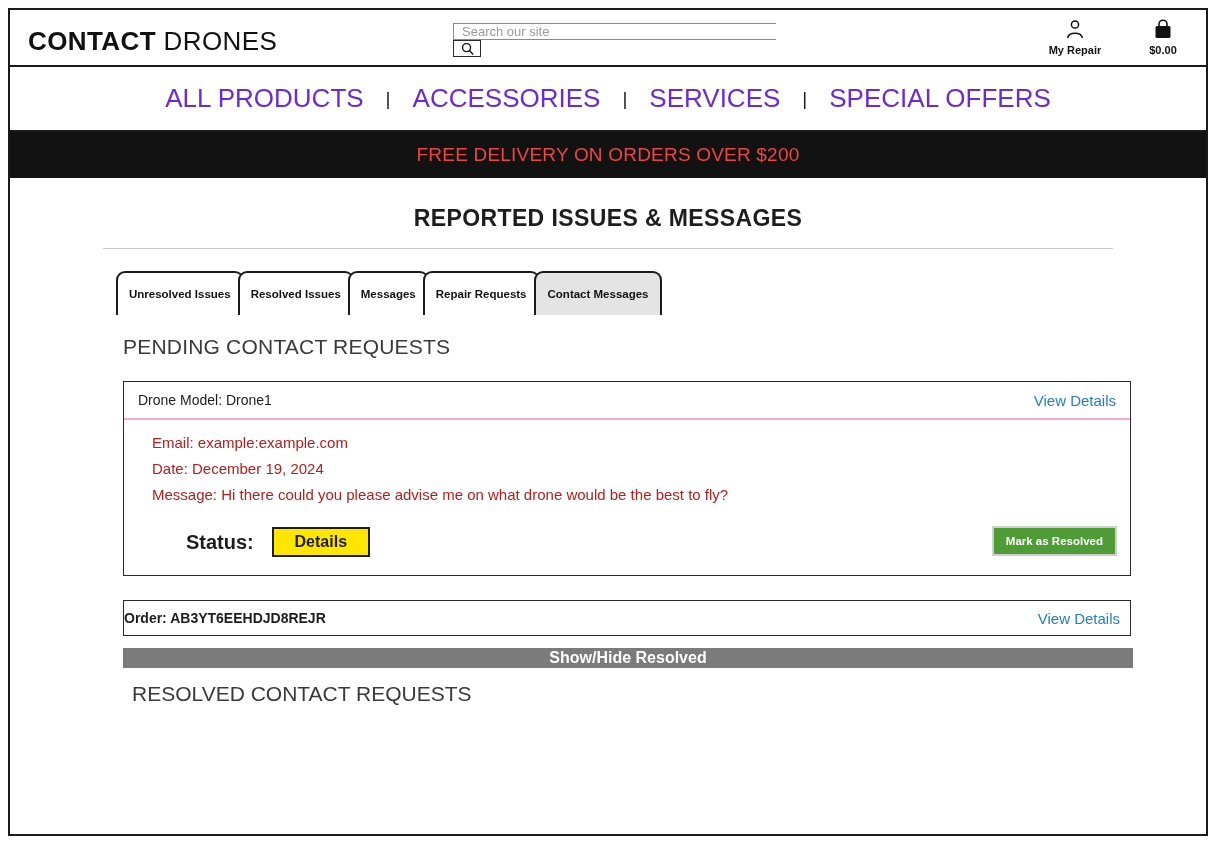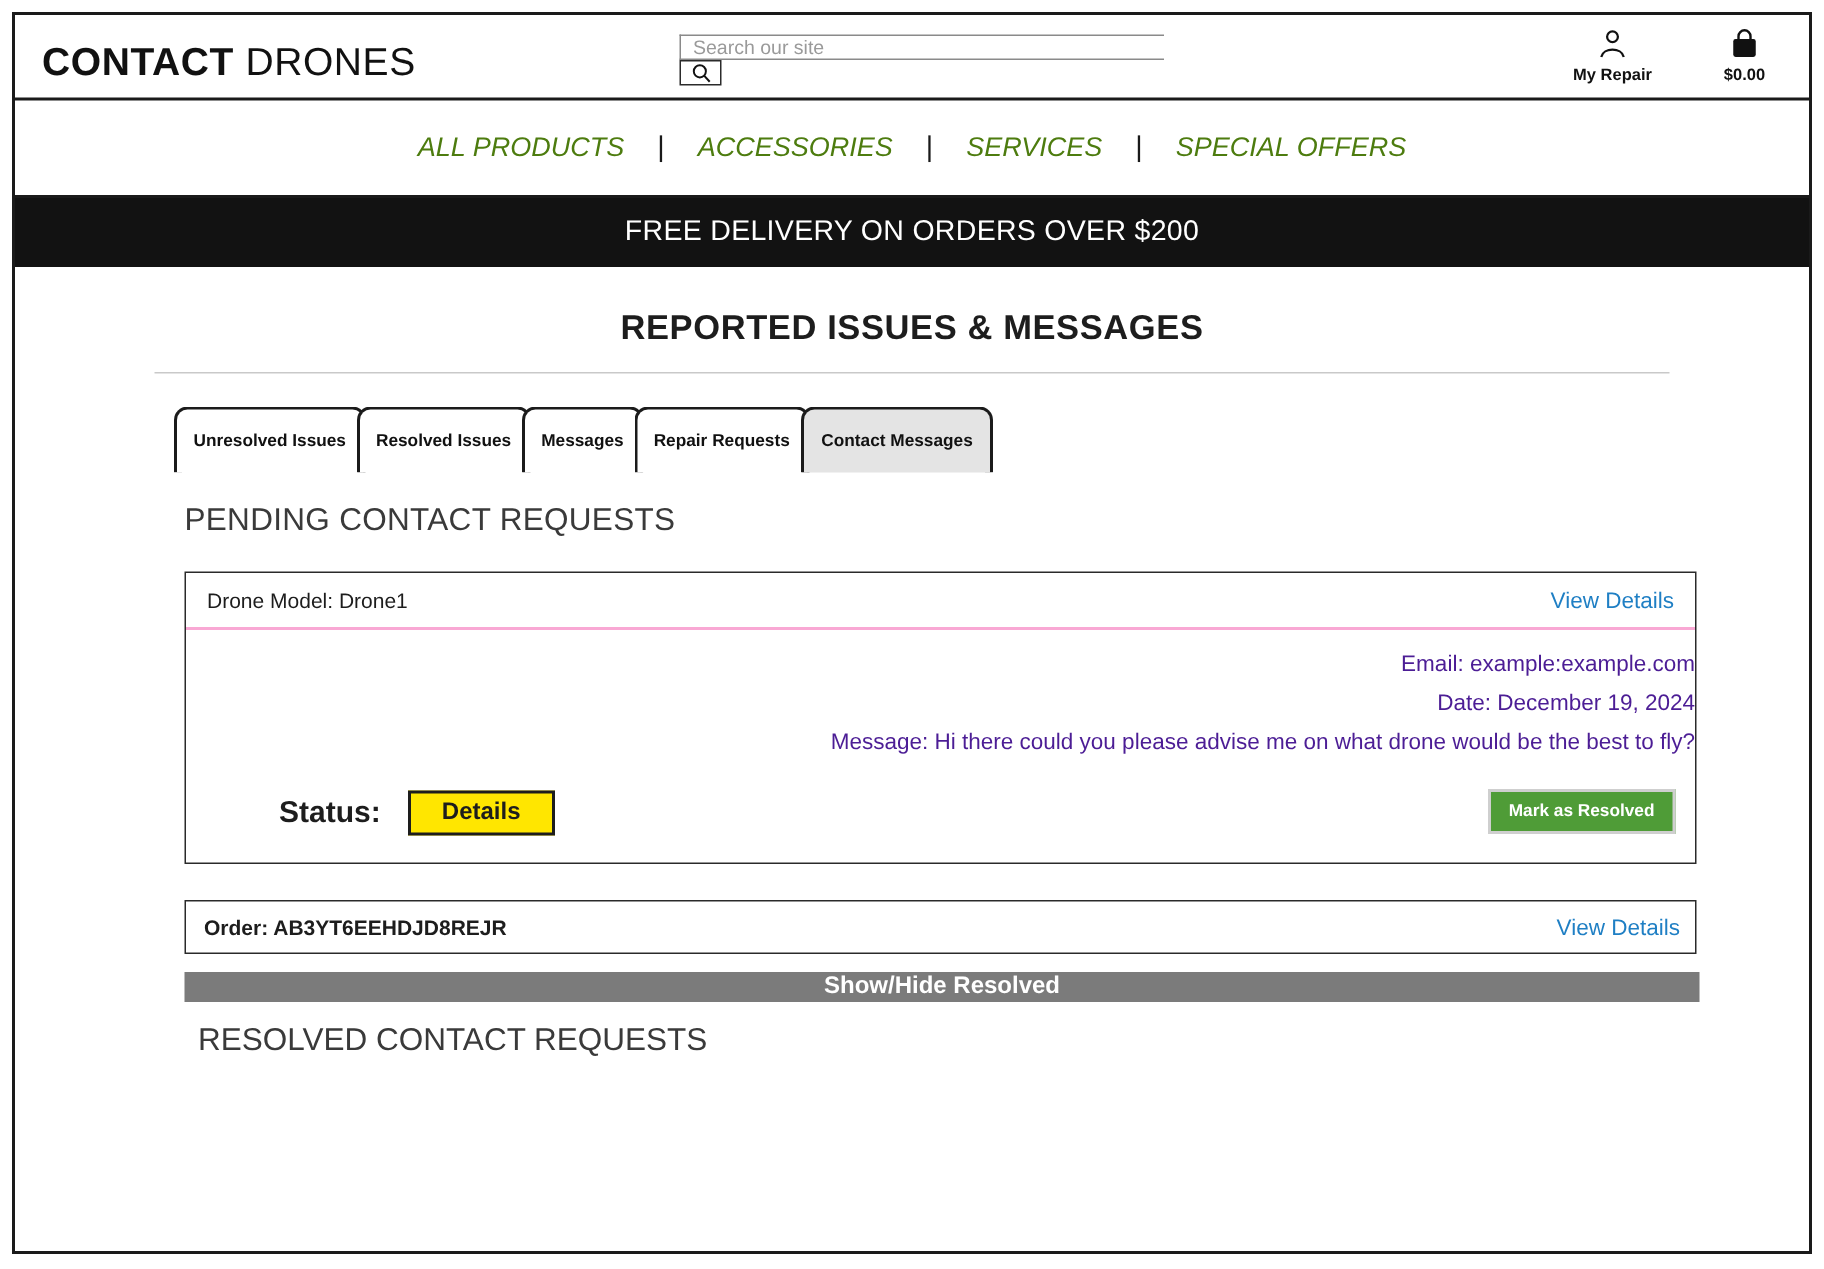"ALL PRODUCTS" .nav-link { color: #4d7c0f -> #6d28d9; font-size: 18px -> 26px; font-style: italic -> none }
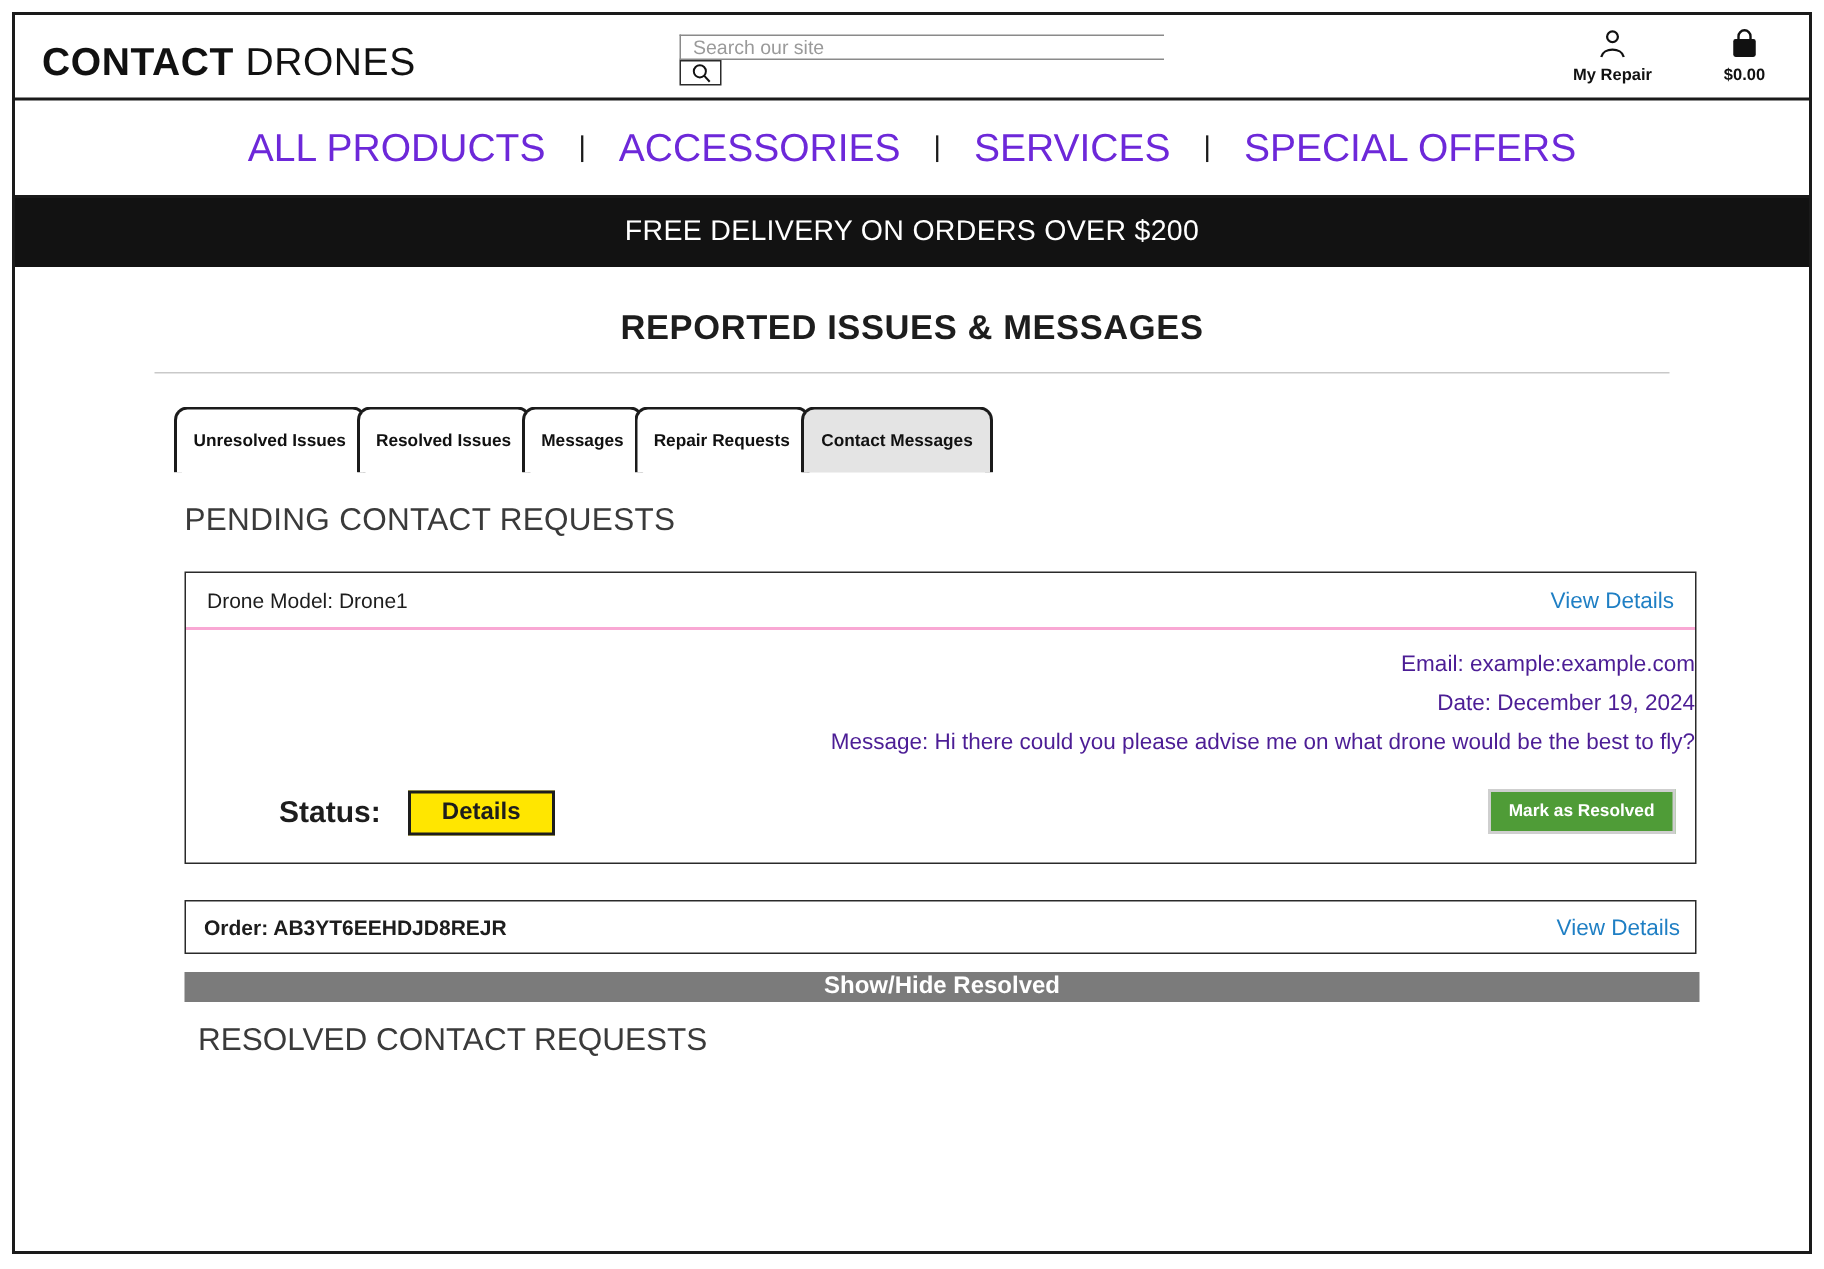"FREE DELIVERY ON ORDERS OVER" .promo-bar { color: #ffffff -> #ef4444 }
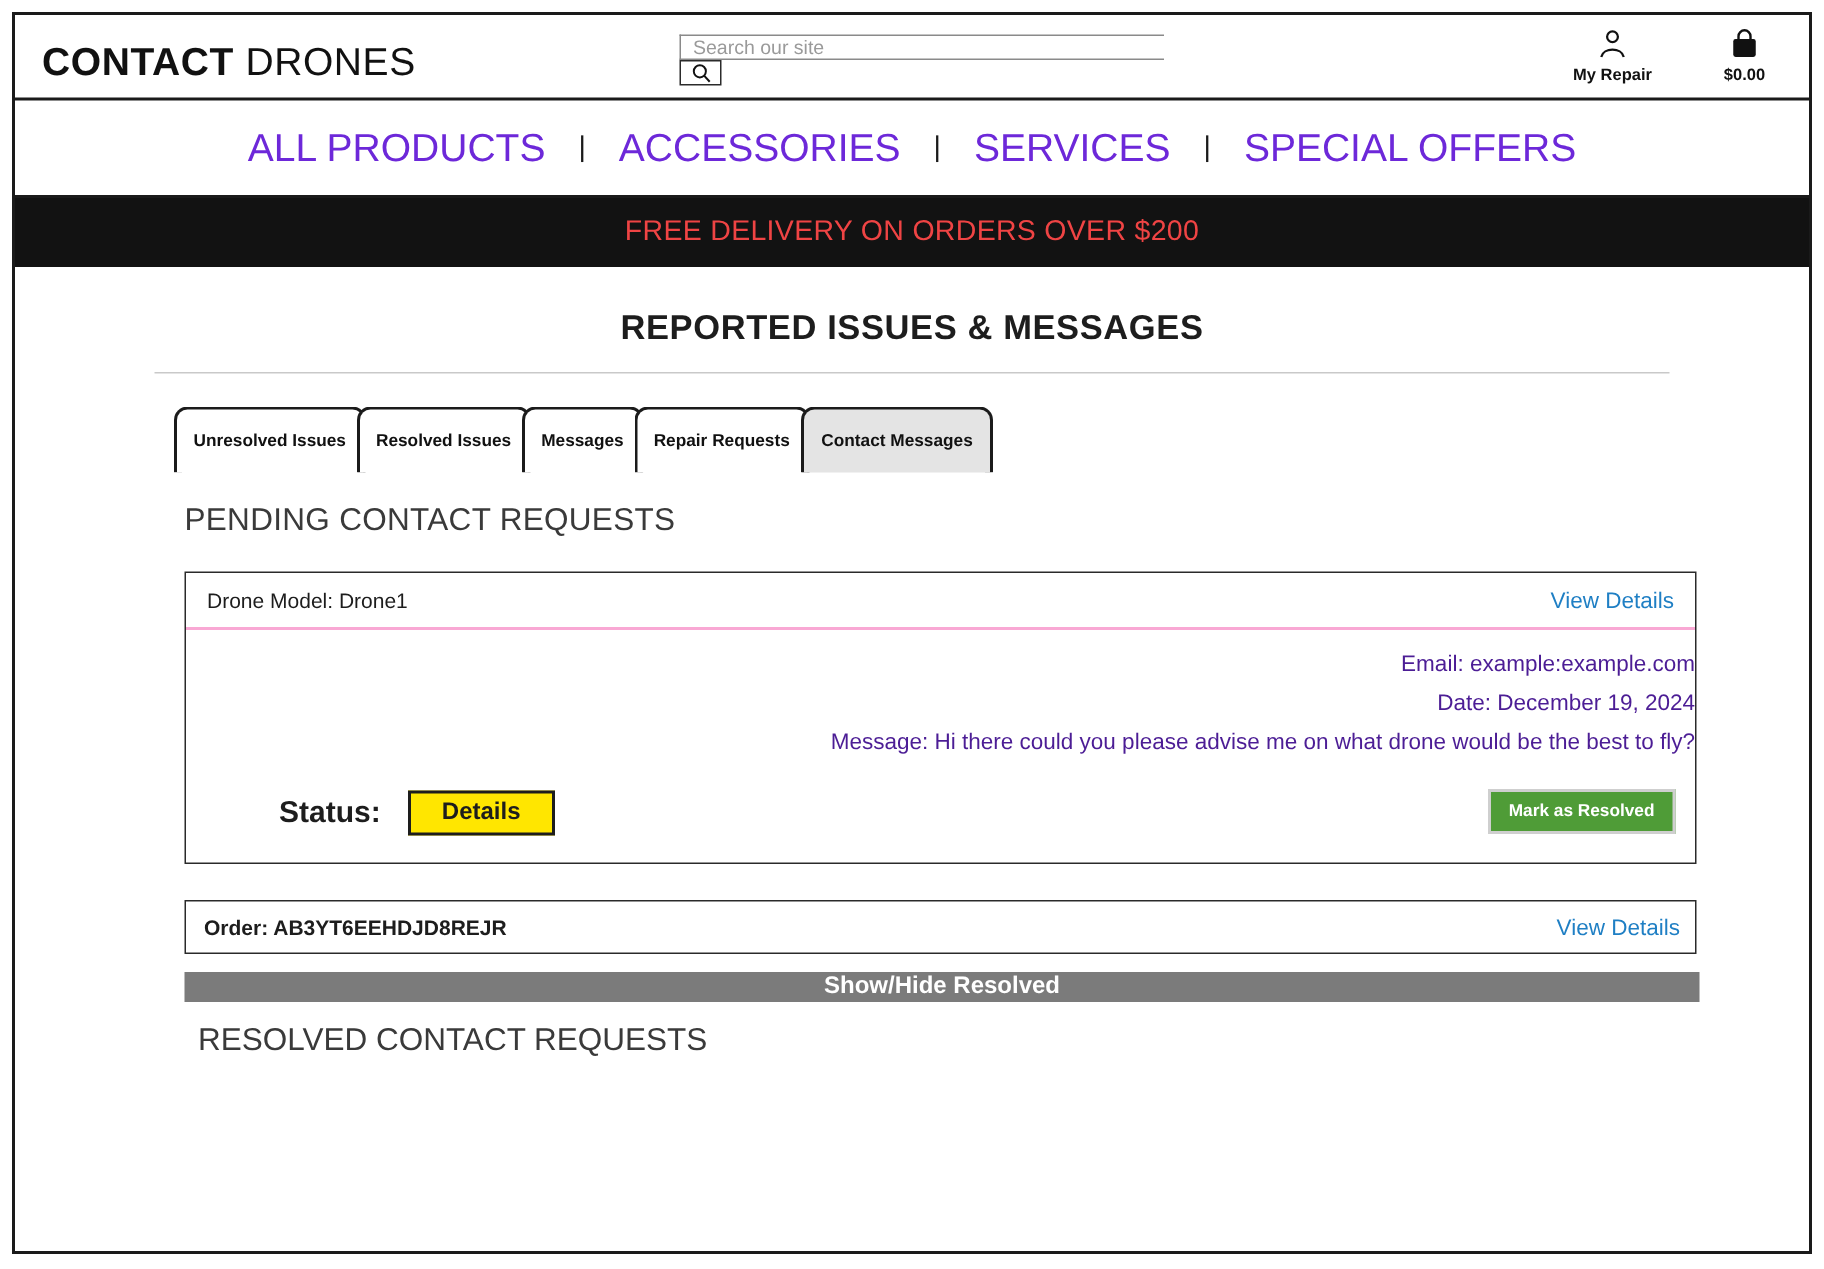"Email: example:example.com" .card-line { color: #4c1d95 -> #b91c1c; text-align: right -> none }
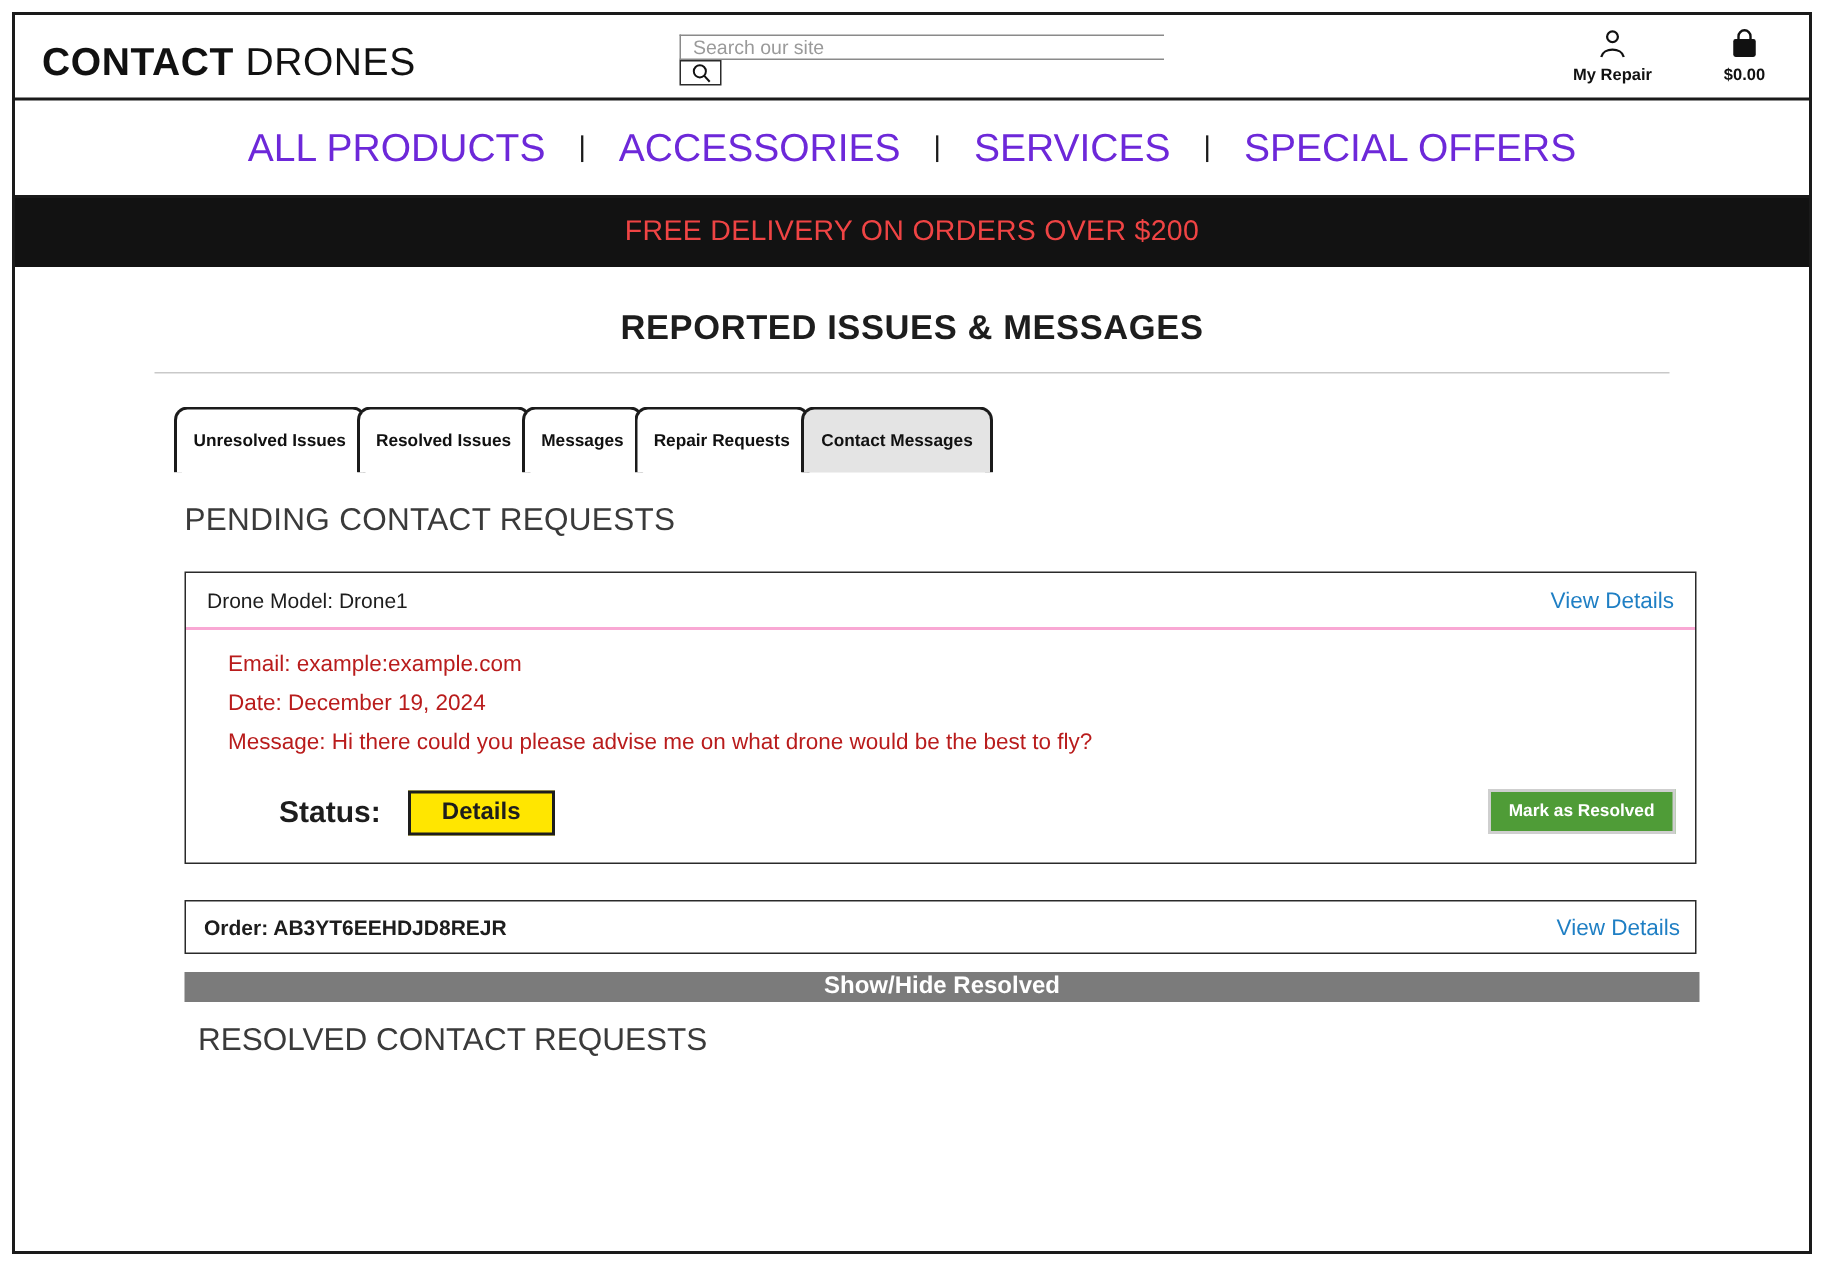"Order: AB3YT6EEHDJD8REJR" .order-strip { padding: 0 10px 0 12px -> 0 10px 0 0 }
